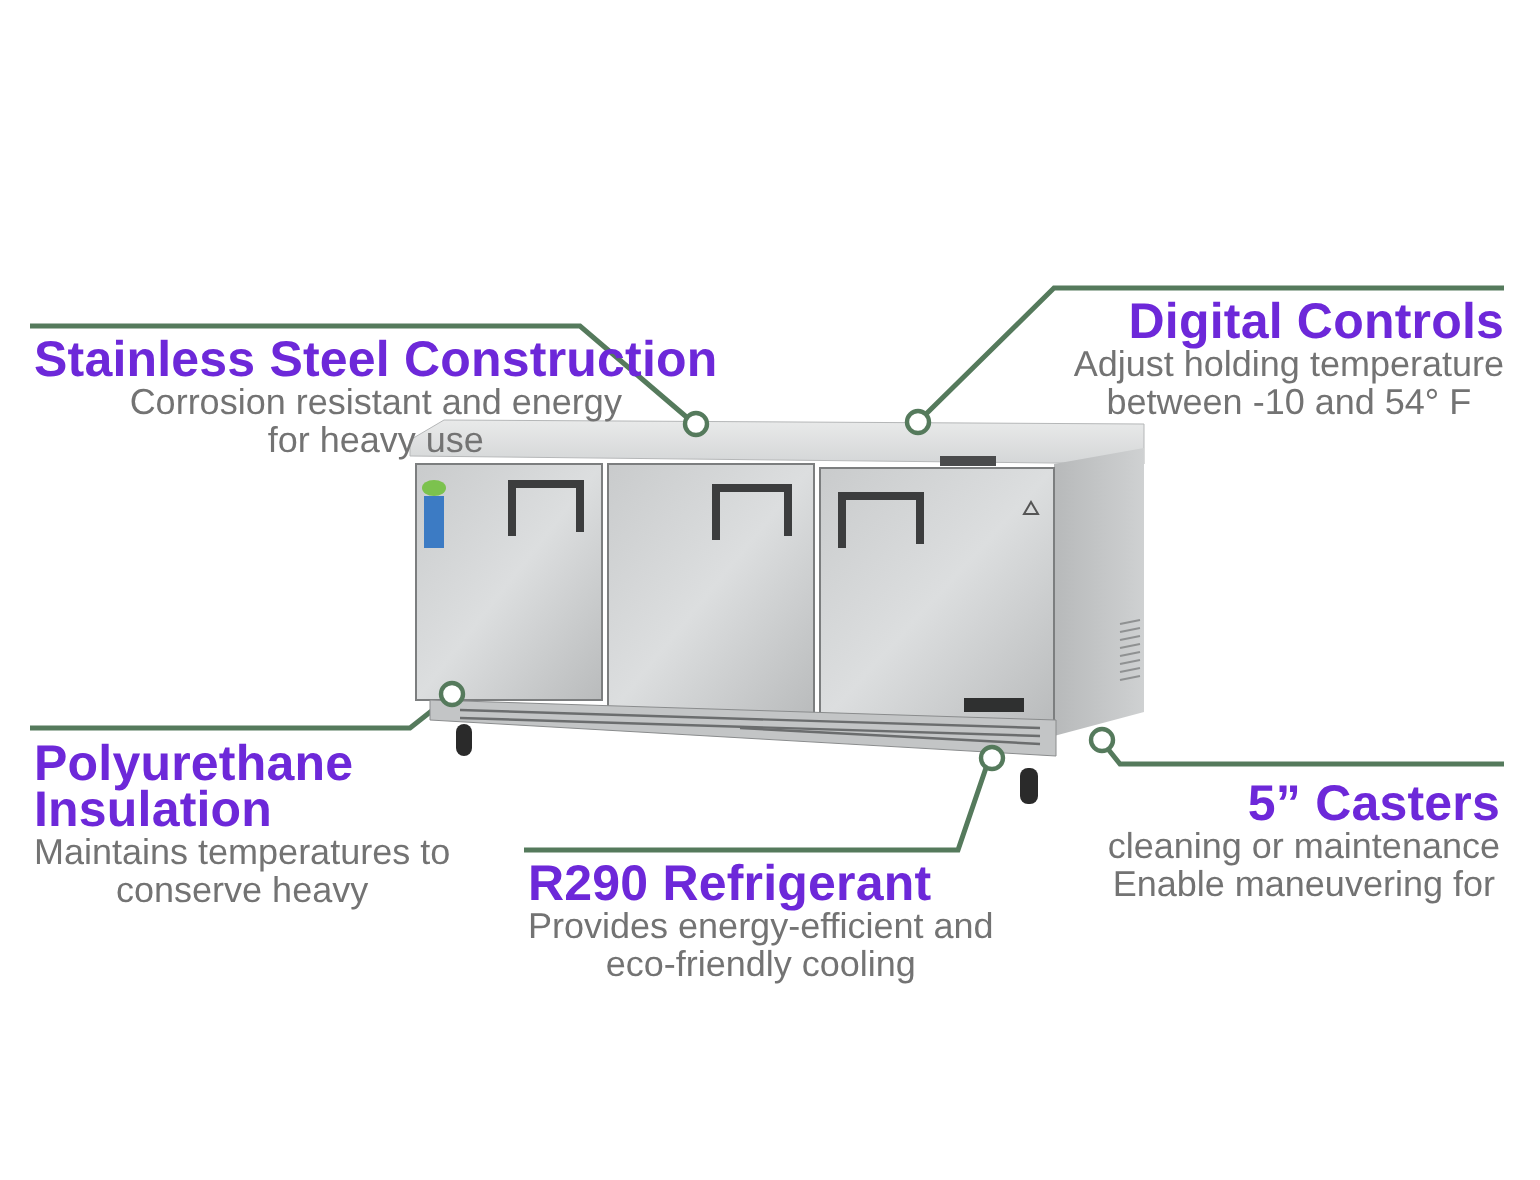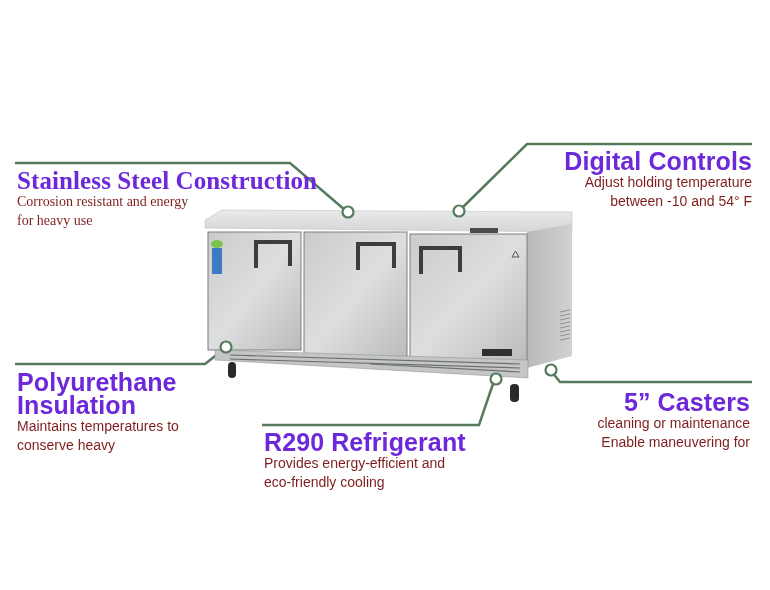"Stainless Steel Construction" div.callout { font-family: Liberation Serif, serif -> none }
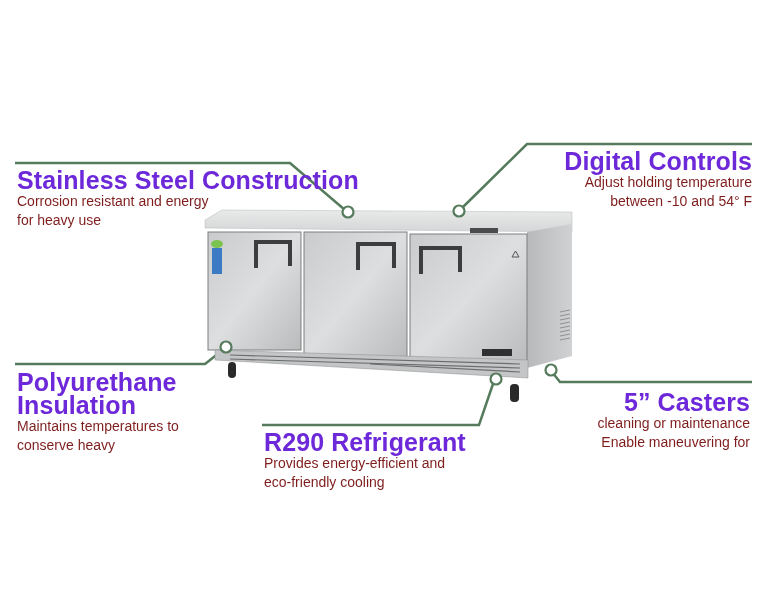"Adjust holding temperature" .desc { color: #7f1d1d -> #737373; font-size: 14px -> 18px; text-align: none -> center }
